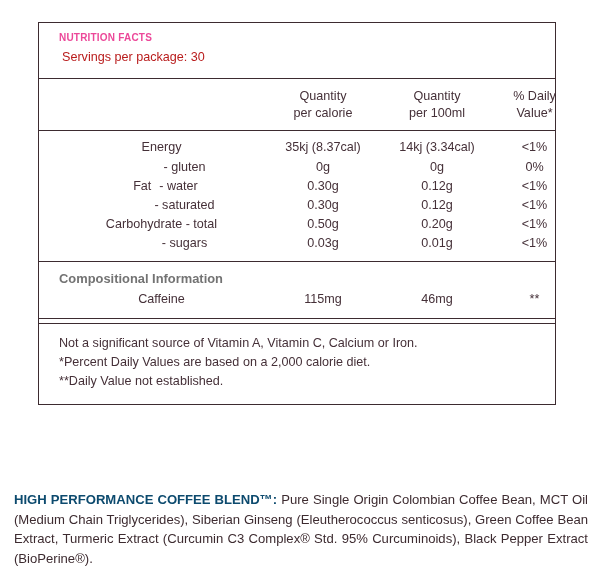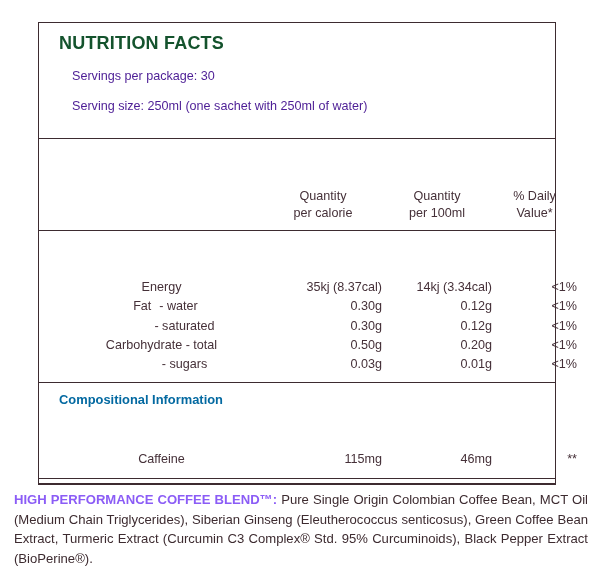"NUTRITION FACTS" .title { color: #14532d -> #ec4899; font-size: 18px -> 10px }
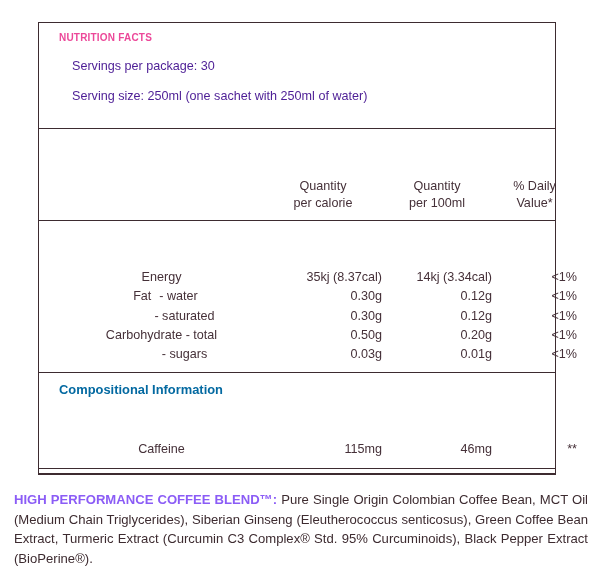"Servings per package: 30" .subline { color: #4c1d95 -> #b91c1c; margin: 13px -> 3px }
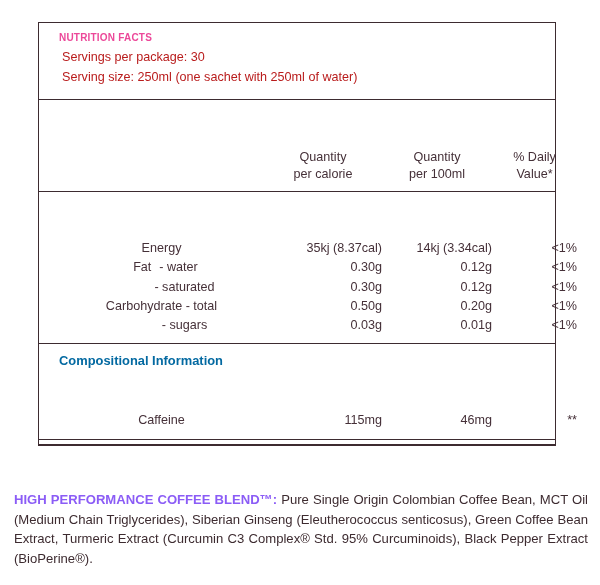"Serving size: 250ml (one sachet" div.subline { html: <div>Serving size: 250ml (one sachet with 250ml of water)</div> -> none }
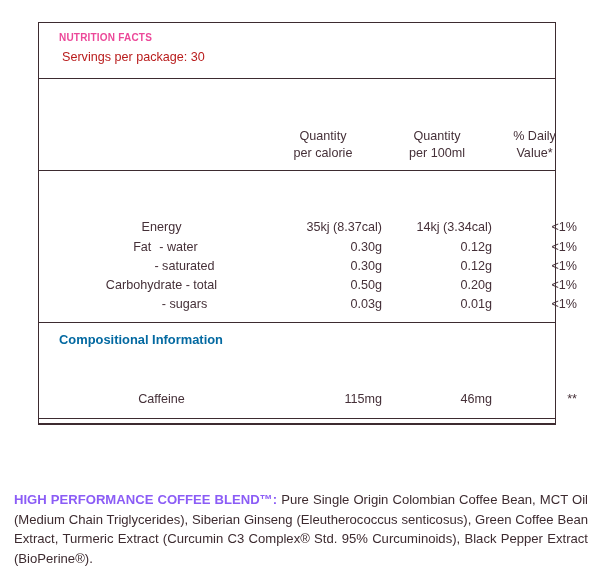"Quantity" table.nf { margin-top: 40px -> none }
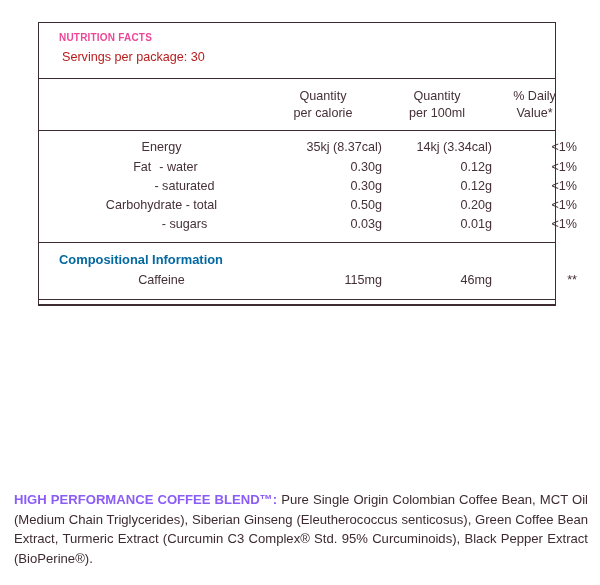"35kj (8.37cal)" .cell-num { text-align: right -> center }
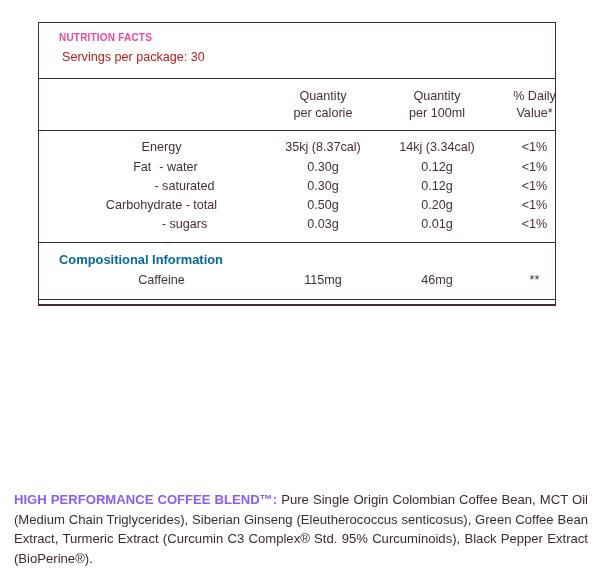"- gluten" tr.nf-row { html: none -> <tr> <td>- gluten</td> <td>0g</td> <td>0g</td> <td>0%</td> </tr> }
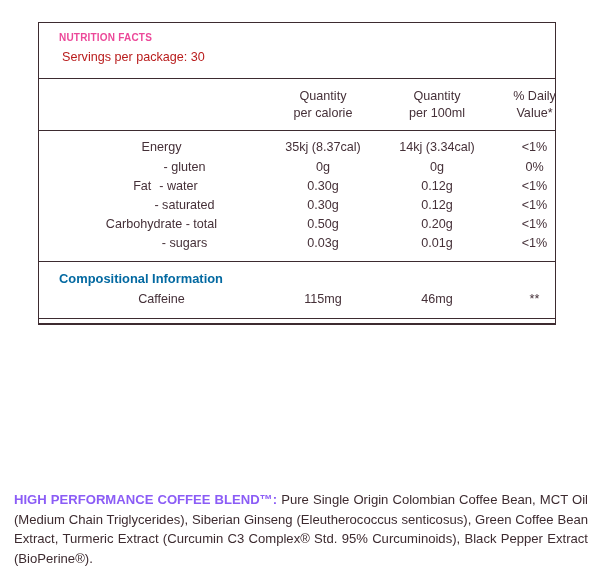"Compositional Information" .comp-title { color: #0369a1 -> #737373 }
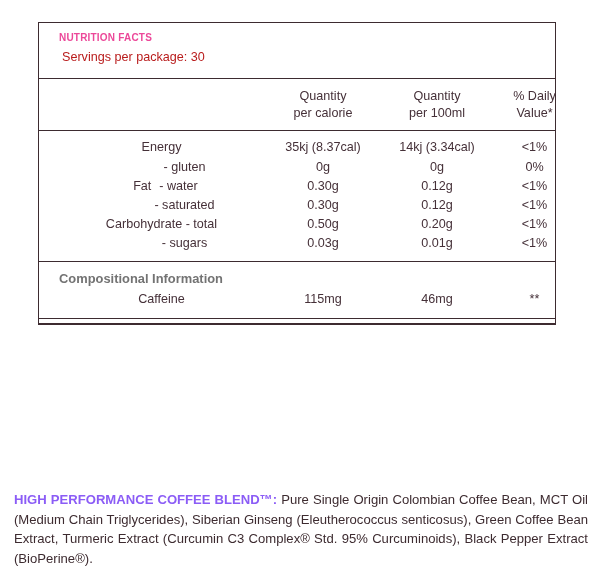"Not a significant source of" div.foot-wrap { html: none -> <div> <div>Not a significant source of Vitamin A, Vitamin C, Calcium or Iron.</div> <div>*Percent Daily Values are based on a 2,000 calorie diet.</div> <div>**Daily Value not established.</div> </div> }
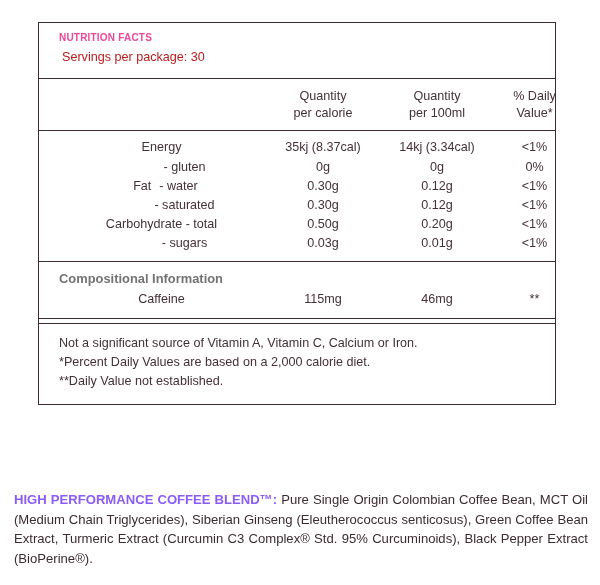"HIGH PERFORMANCE COFFEE BLEND™:" .ingredients .brand { color: #8b5cf6 -> #0c4a6e }
